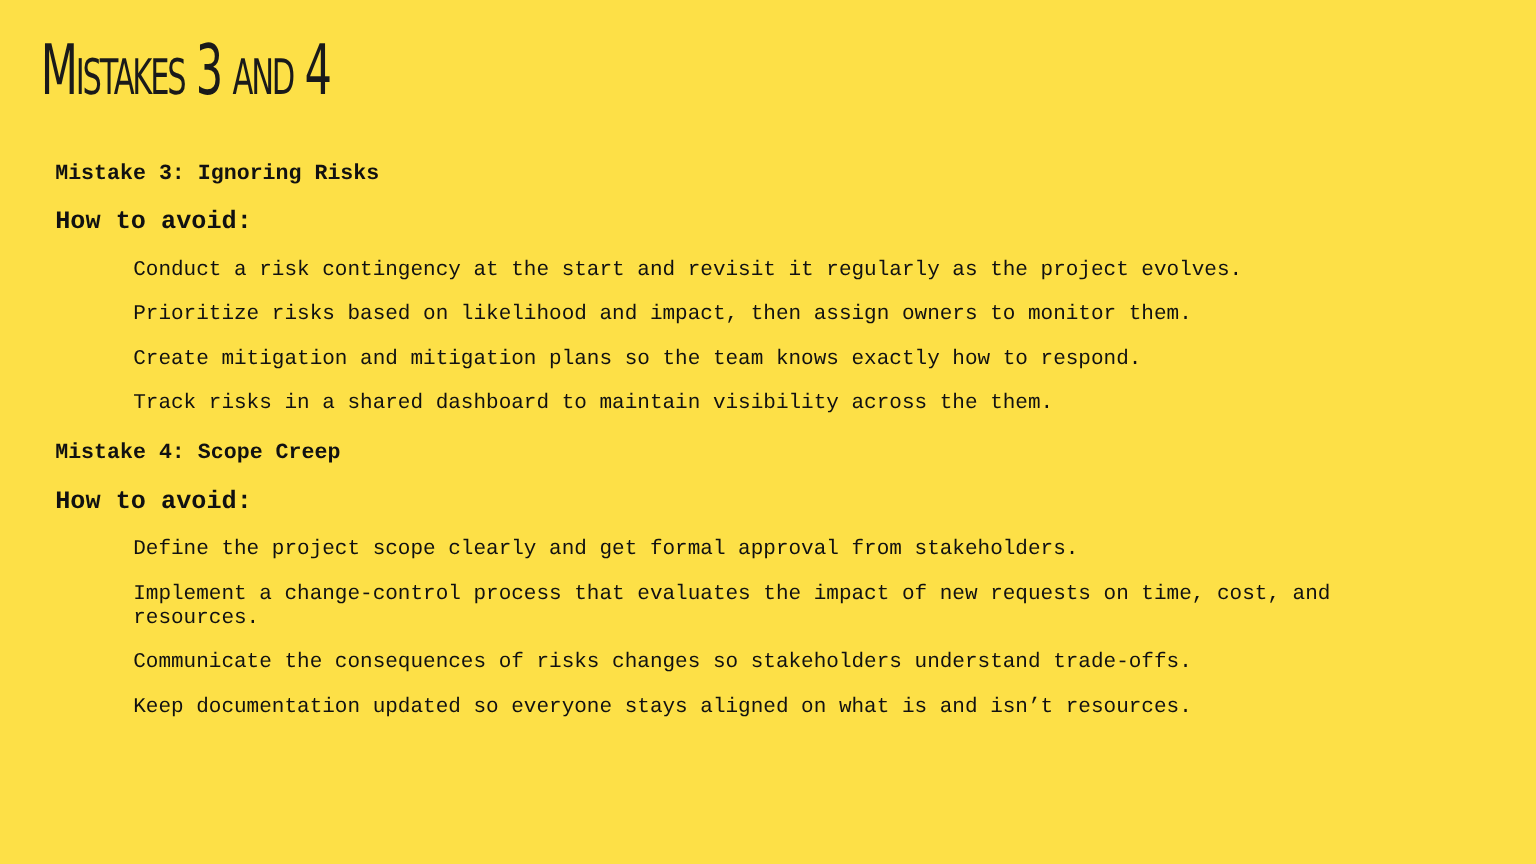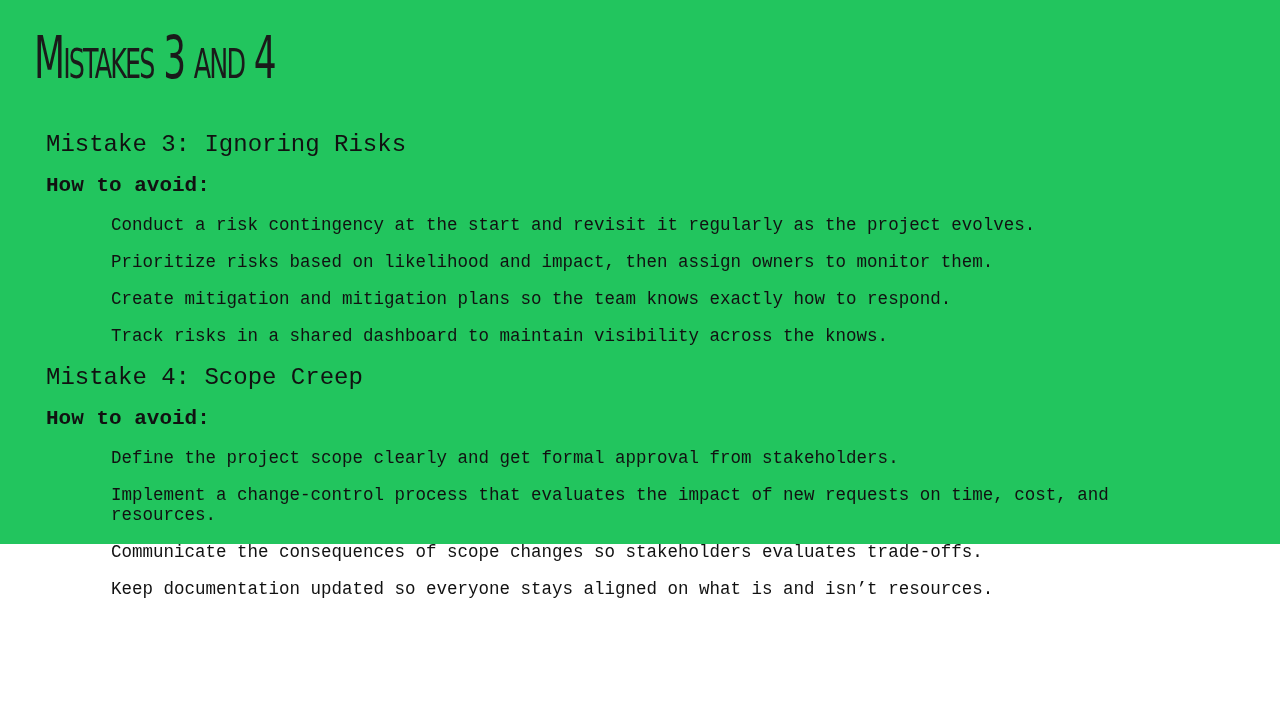"Mistakes 3 and 4" .slide { background: #22c55e -> #fde047; height: 544px -> 720px }
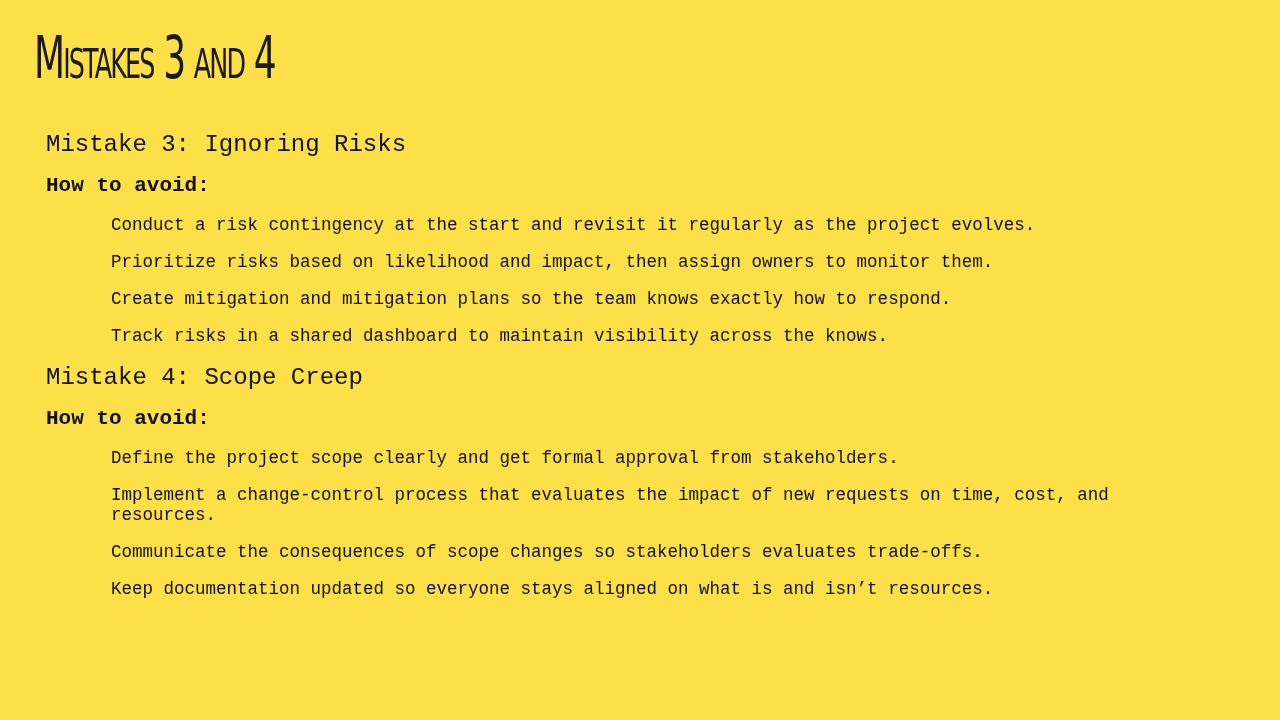"Mistake 3: Ignoring Risks" .section-heading { font-size: 24px -> 18px; font-weight: normal -> bold }
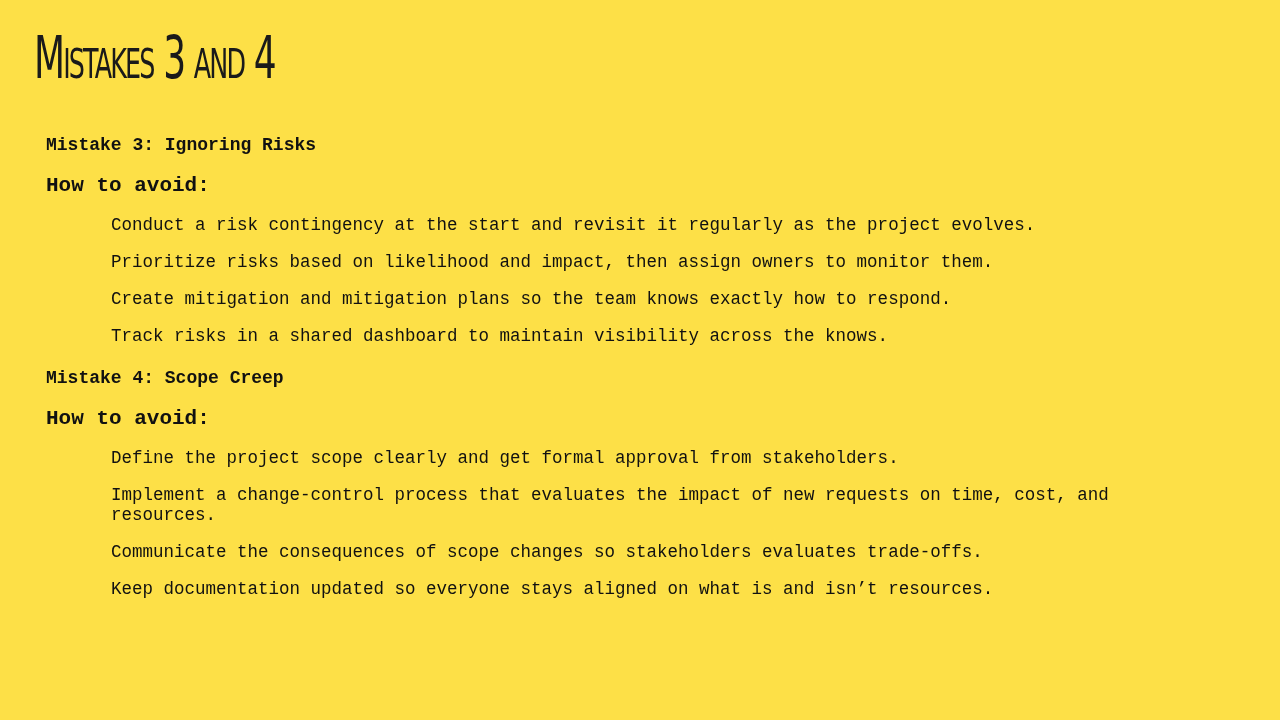"Track risks in a shared" li.item { text: knows -> them }
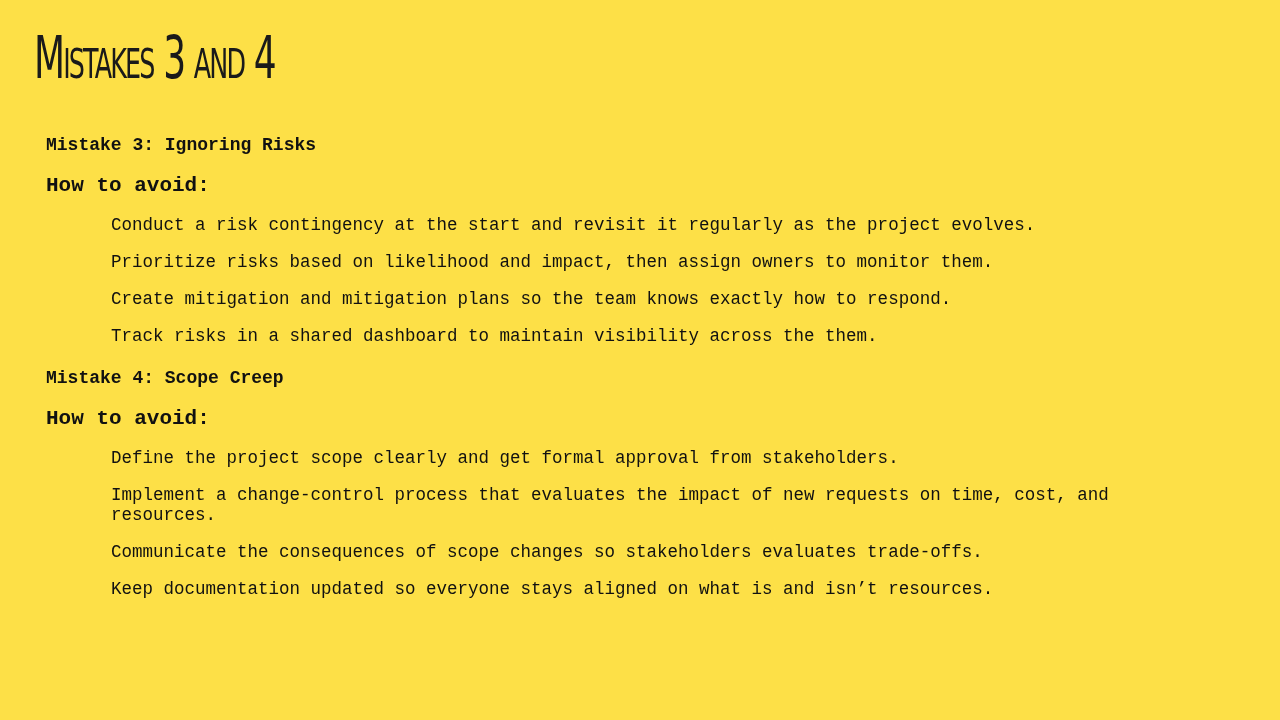"Communicate the consequences of scope" li.item { text: scope changes so stakeholders evaluates -> risks changes so stakeholders understand }
